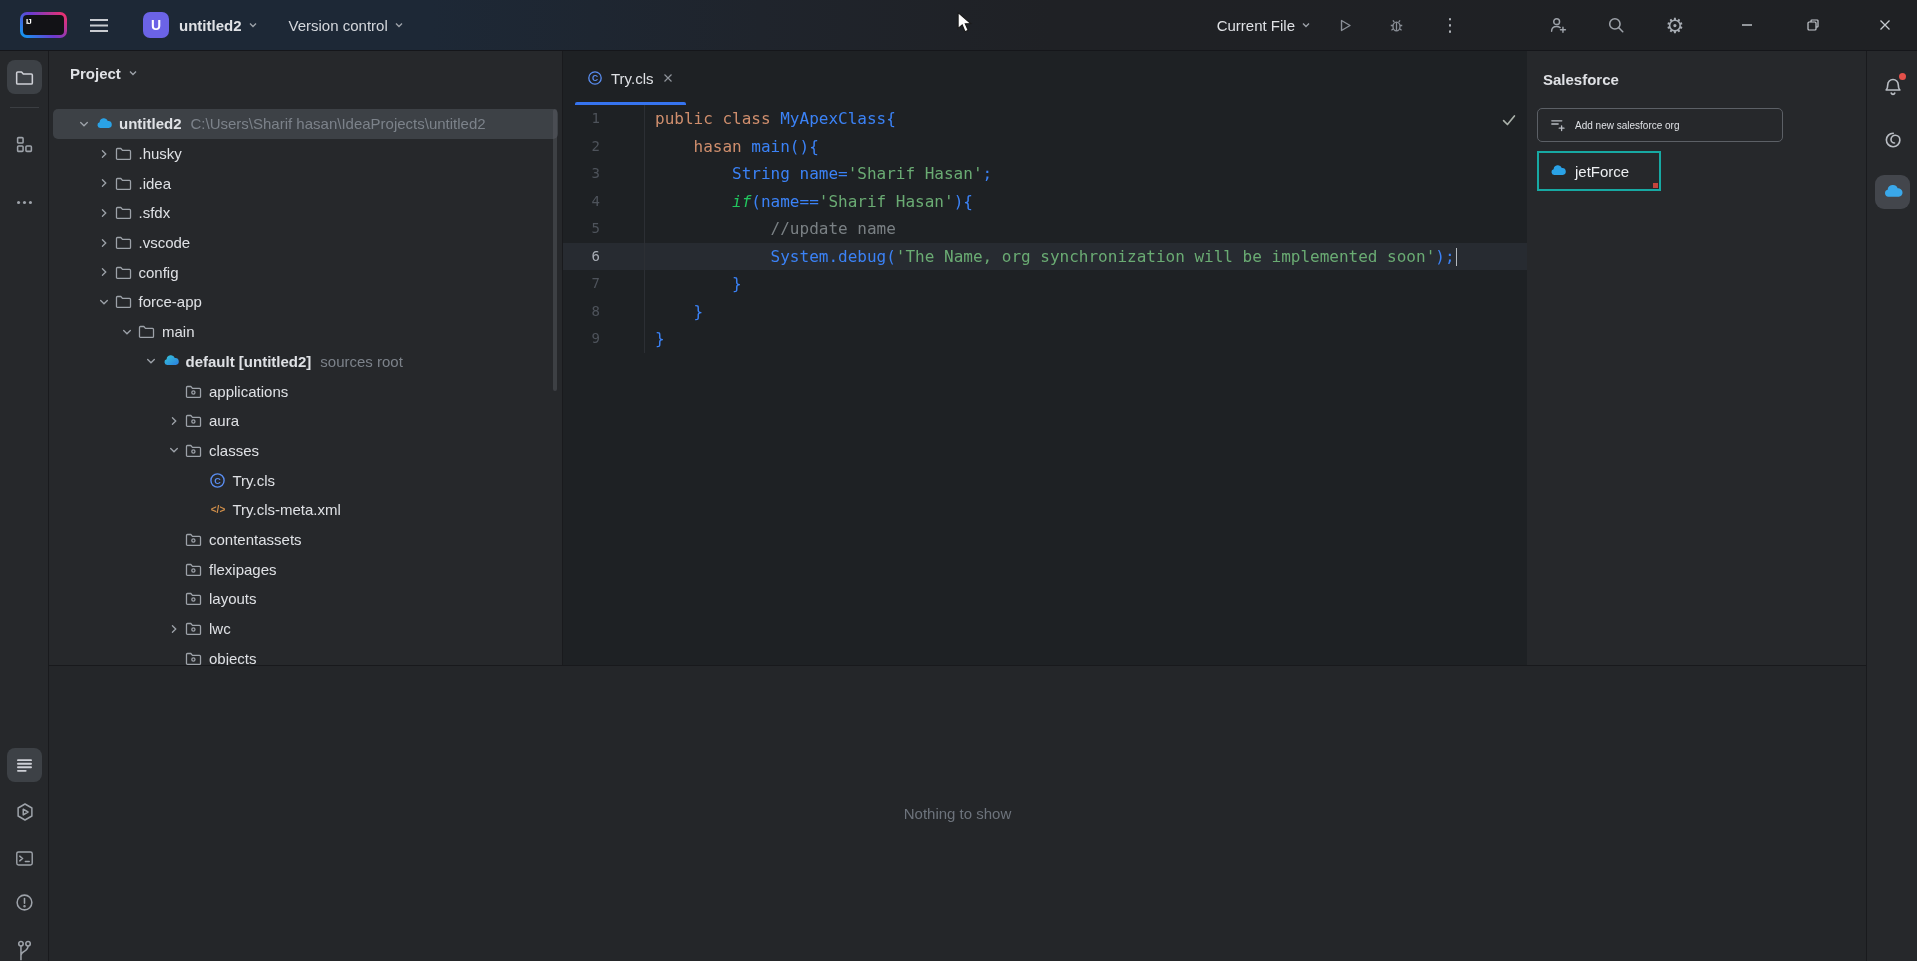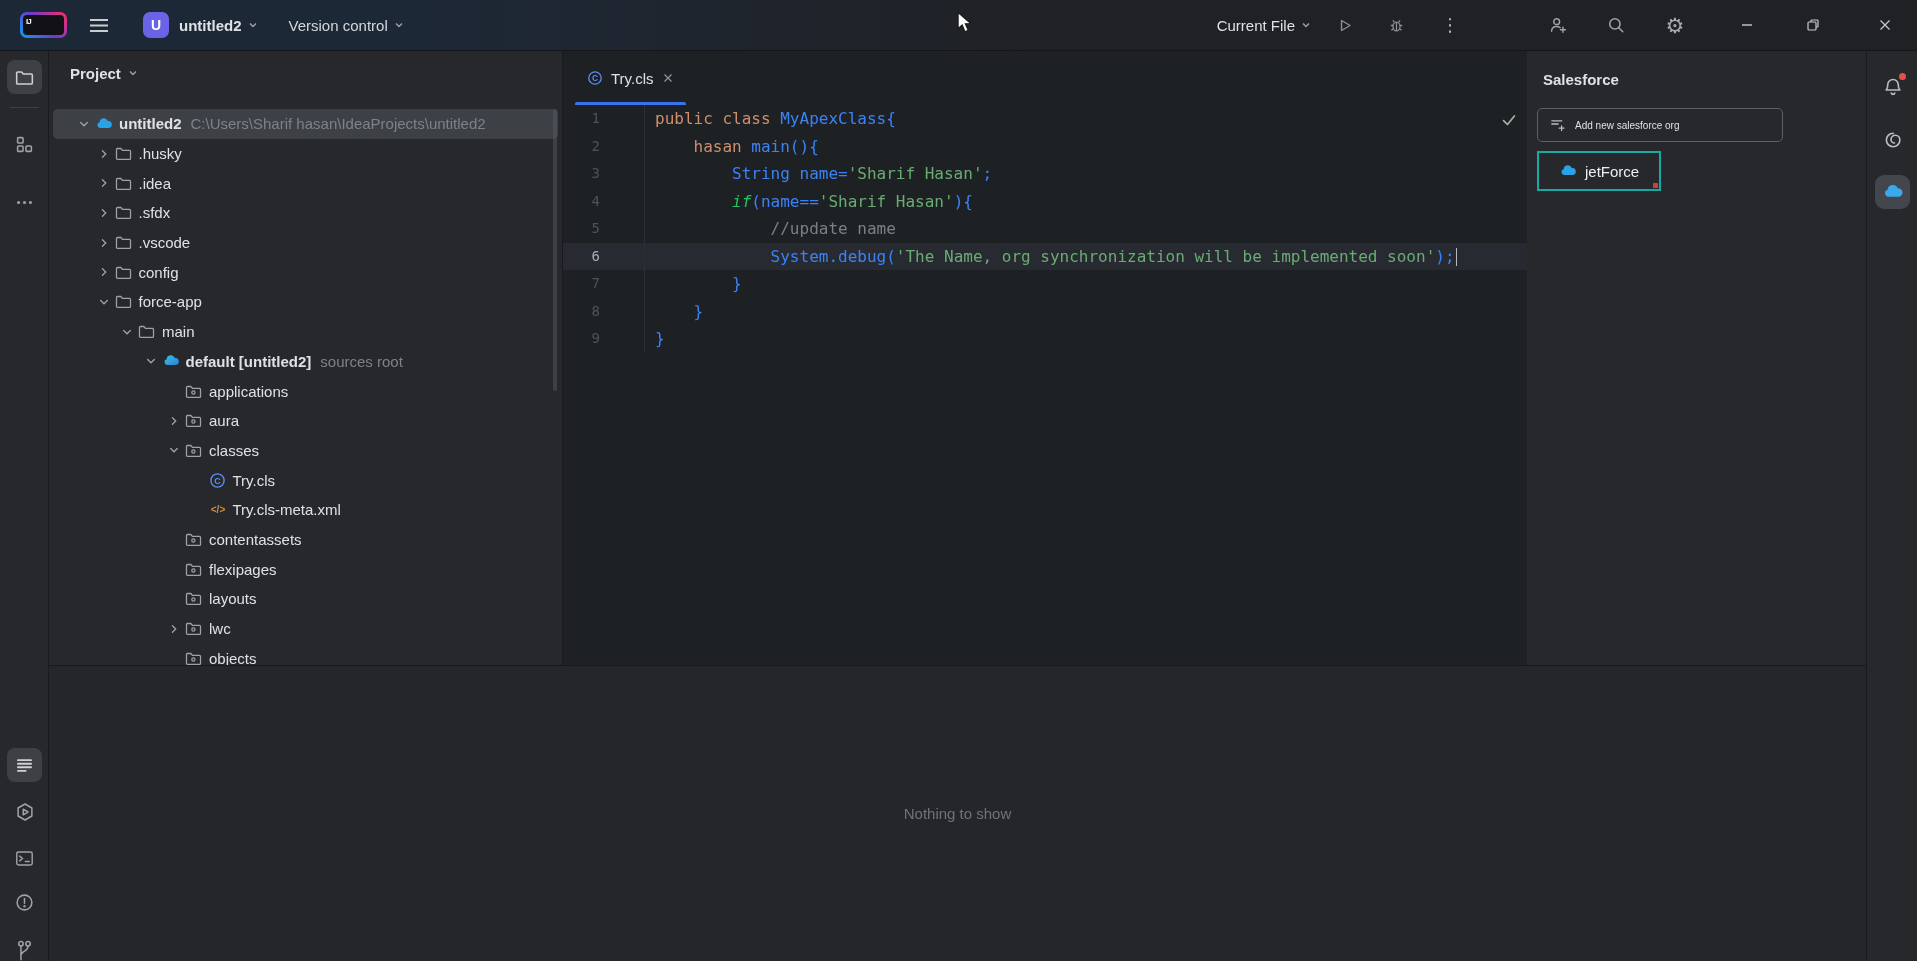"jetForce" #org-item { padding: 0 20px -> 0 10px }
